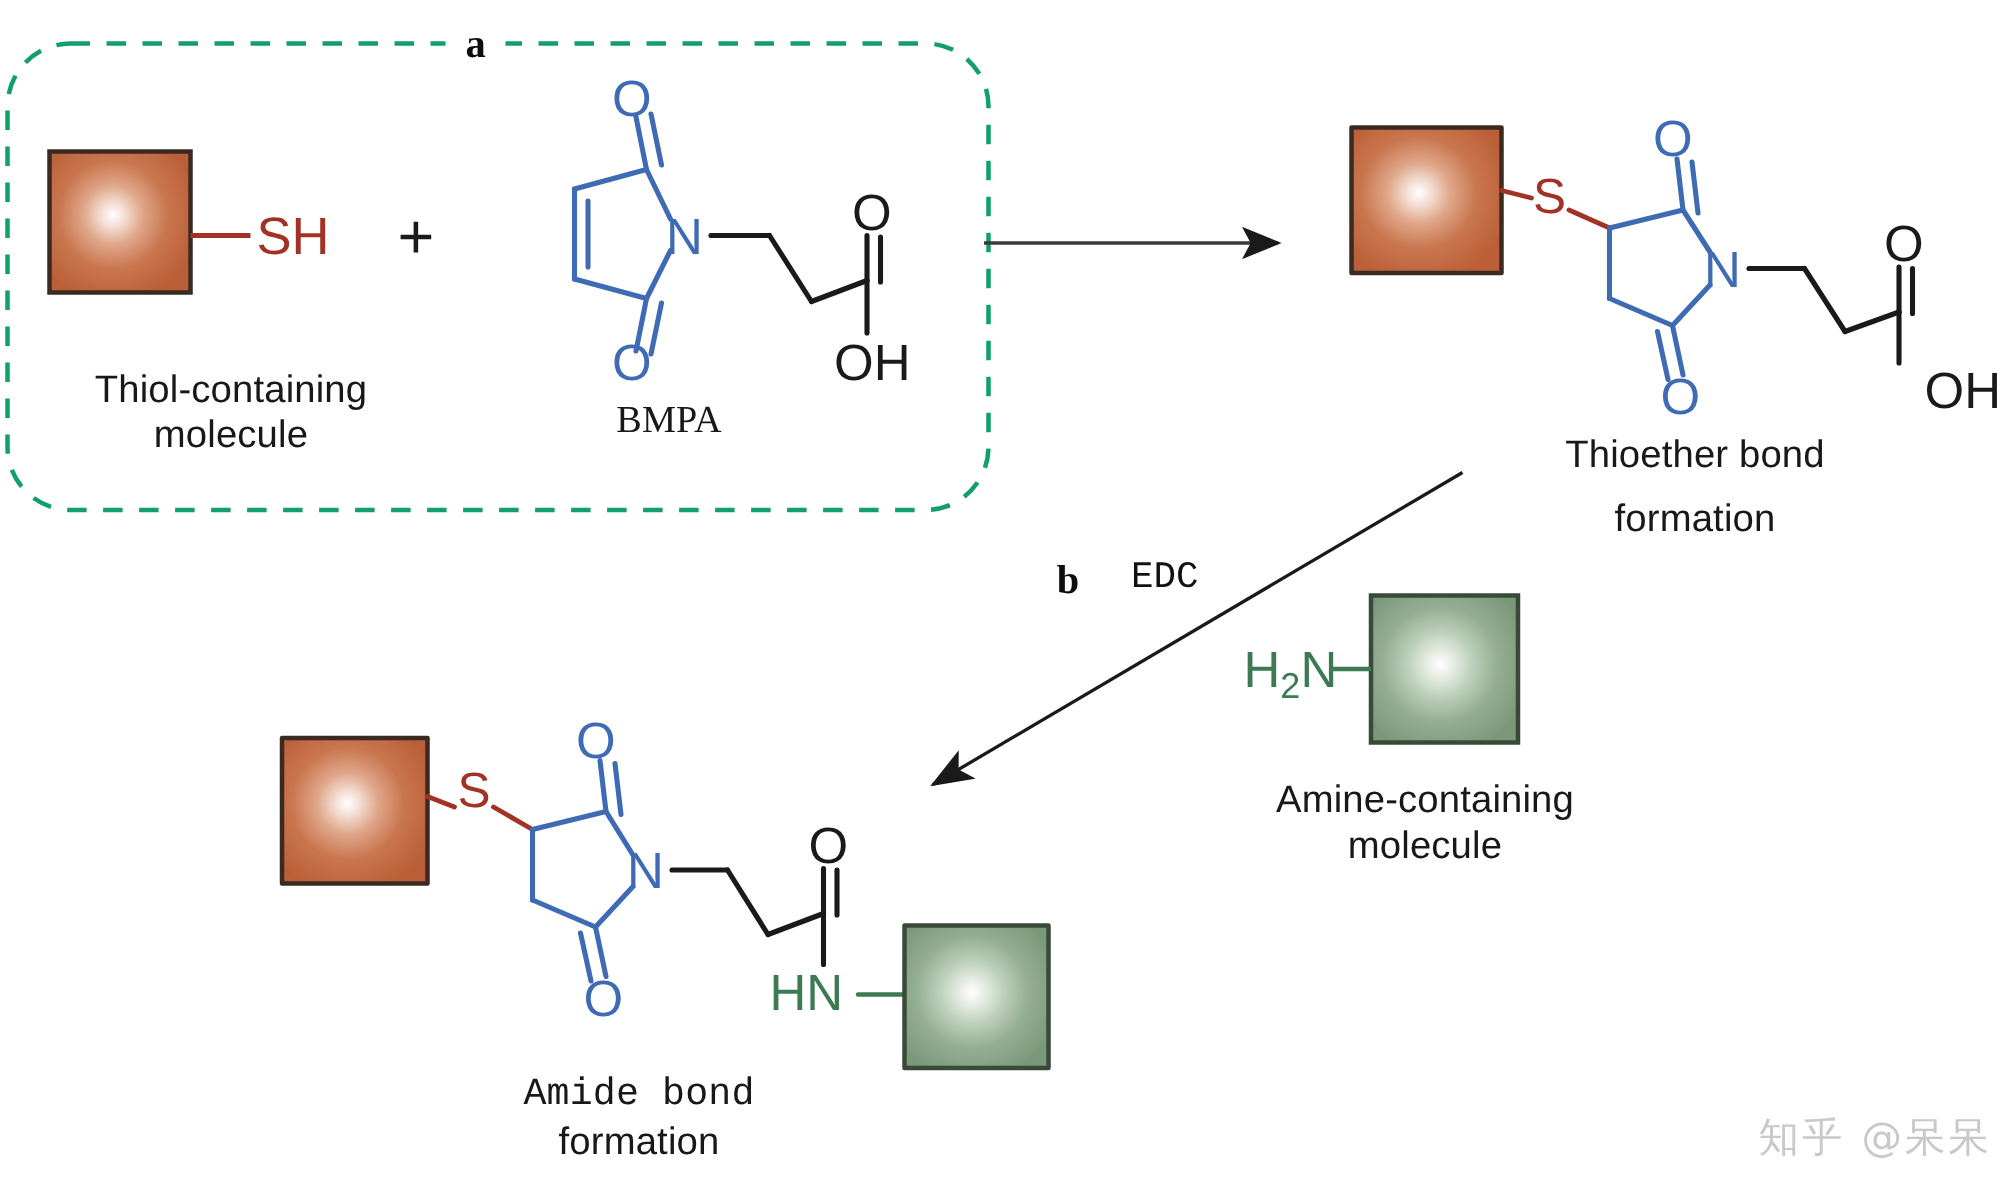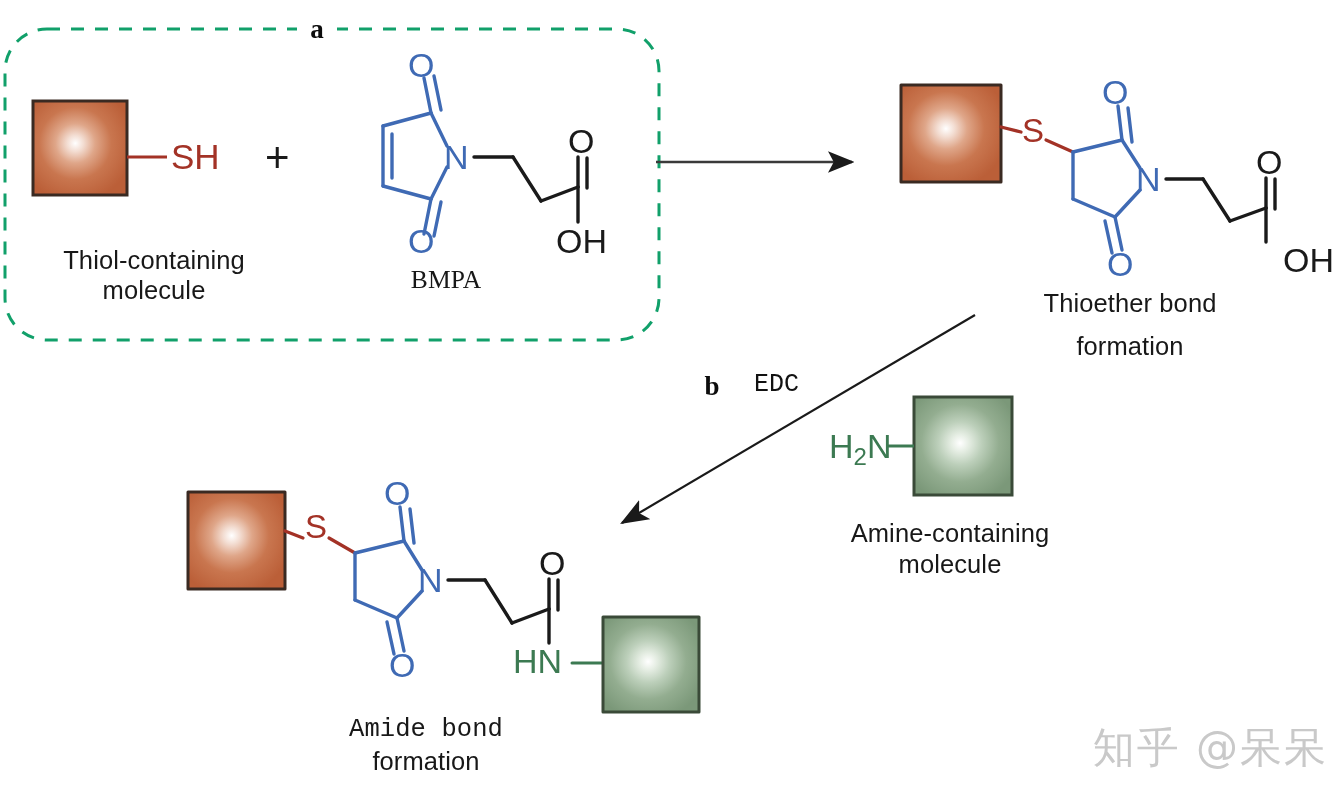"知乎 @呆呆" .watermark { font-size: 42px -> 27px }
